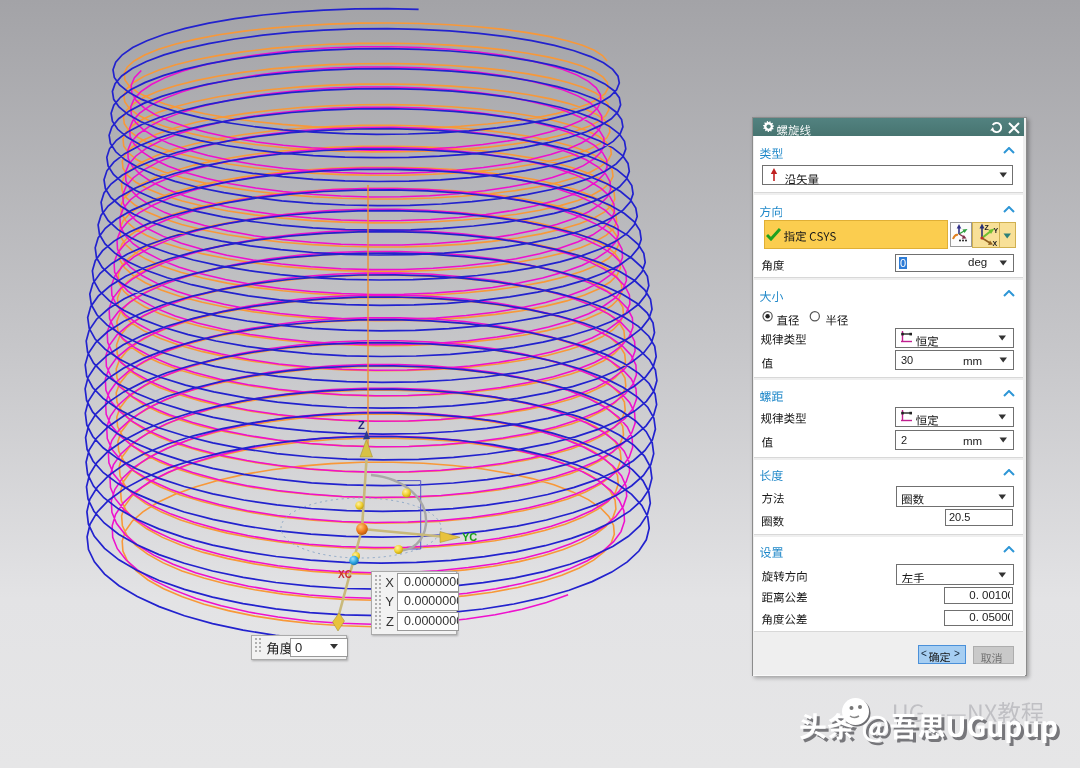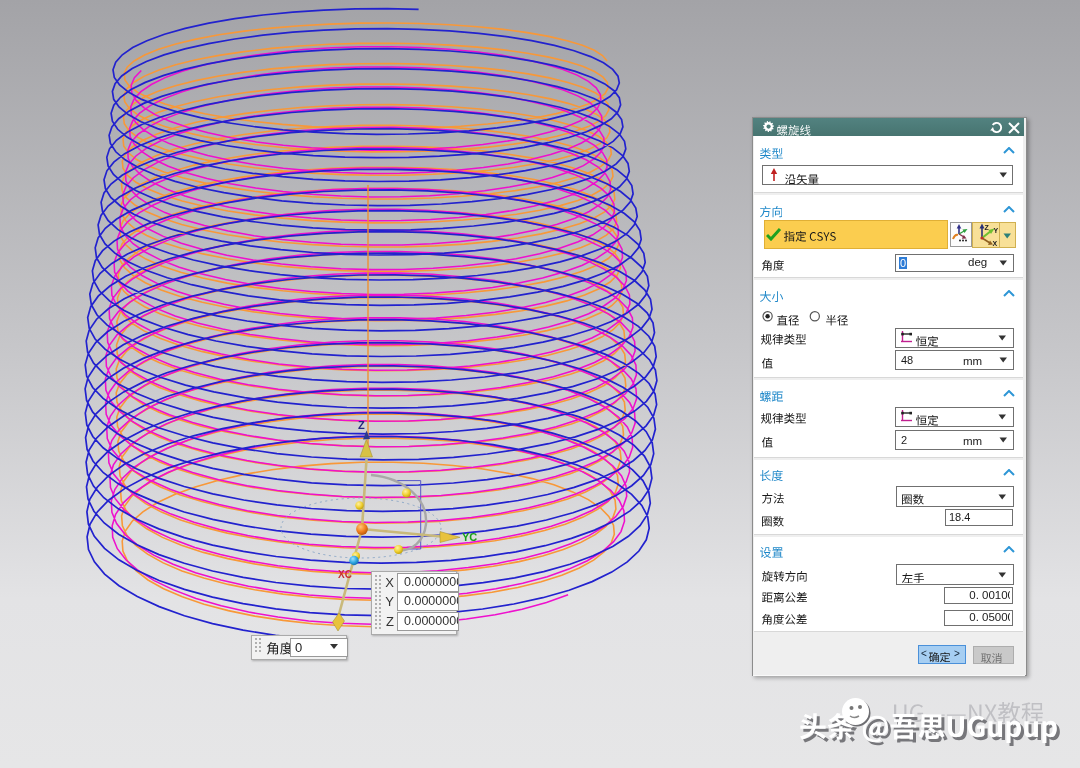"48" div { text: 48 -> 30 }
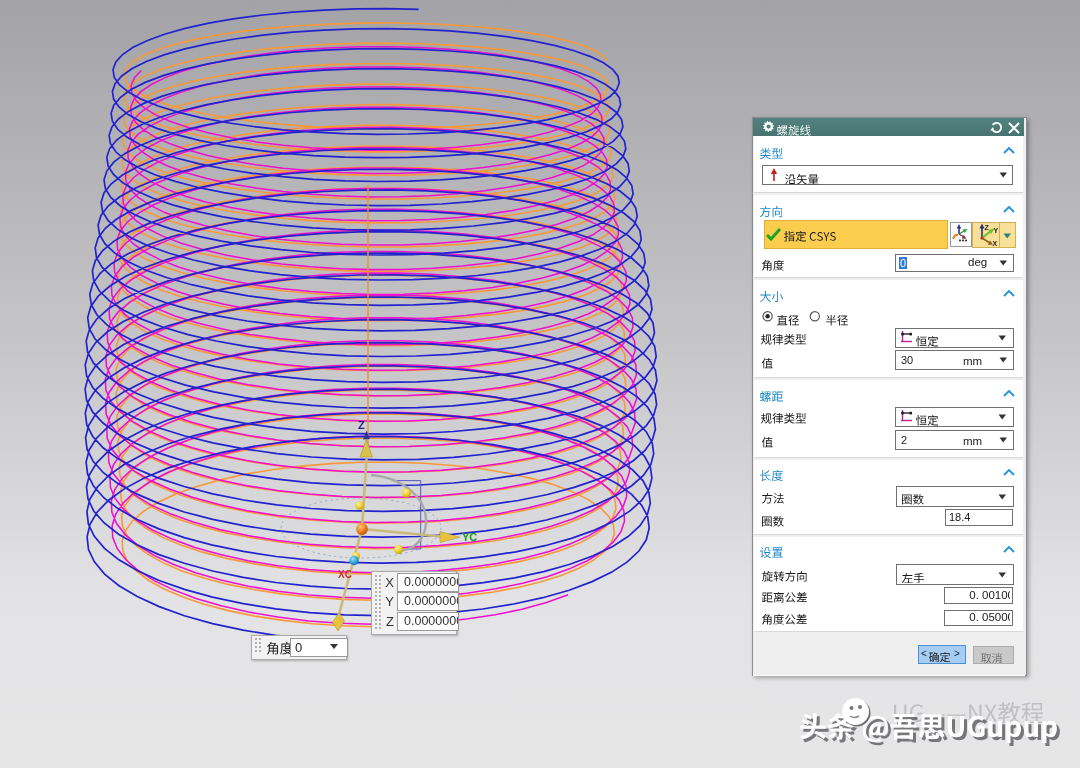"18.4" div { text: 18.4 -> 20.5 }
